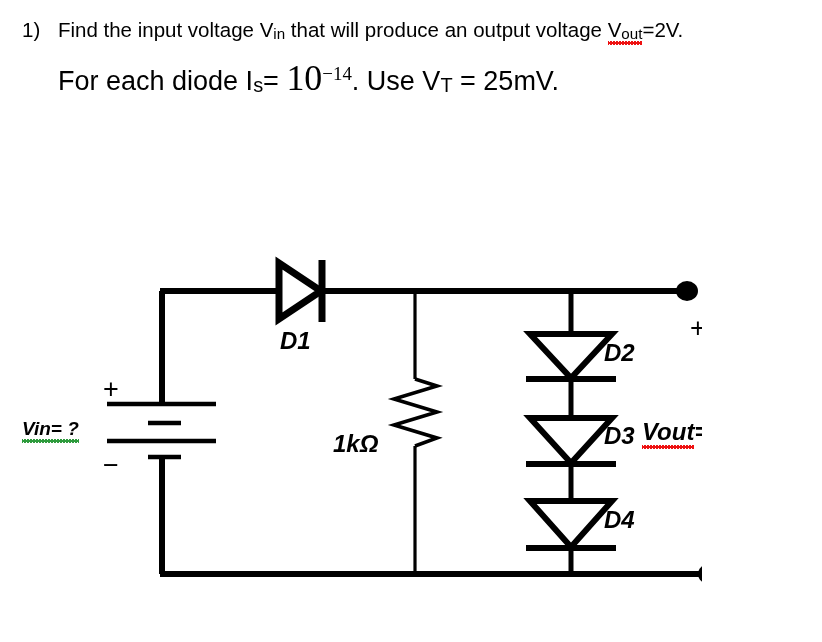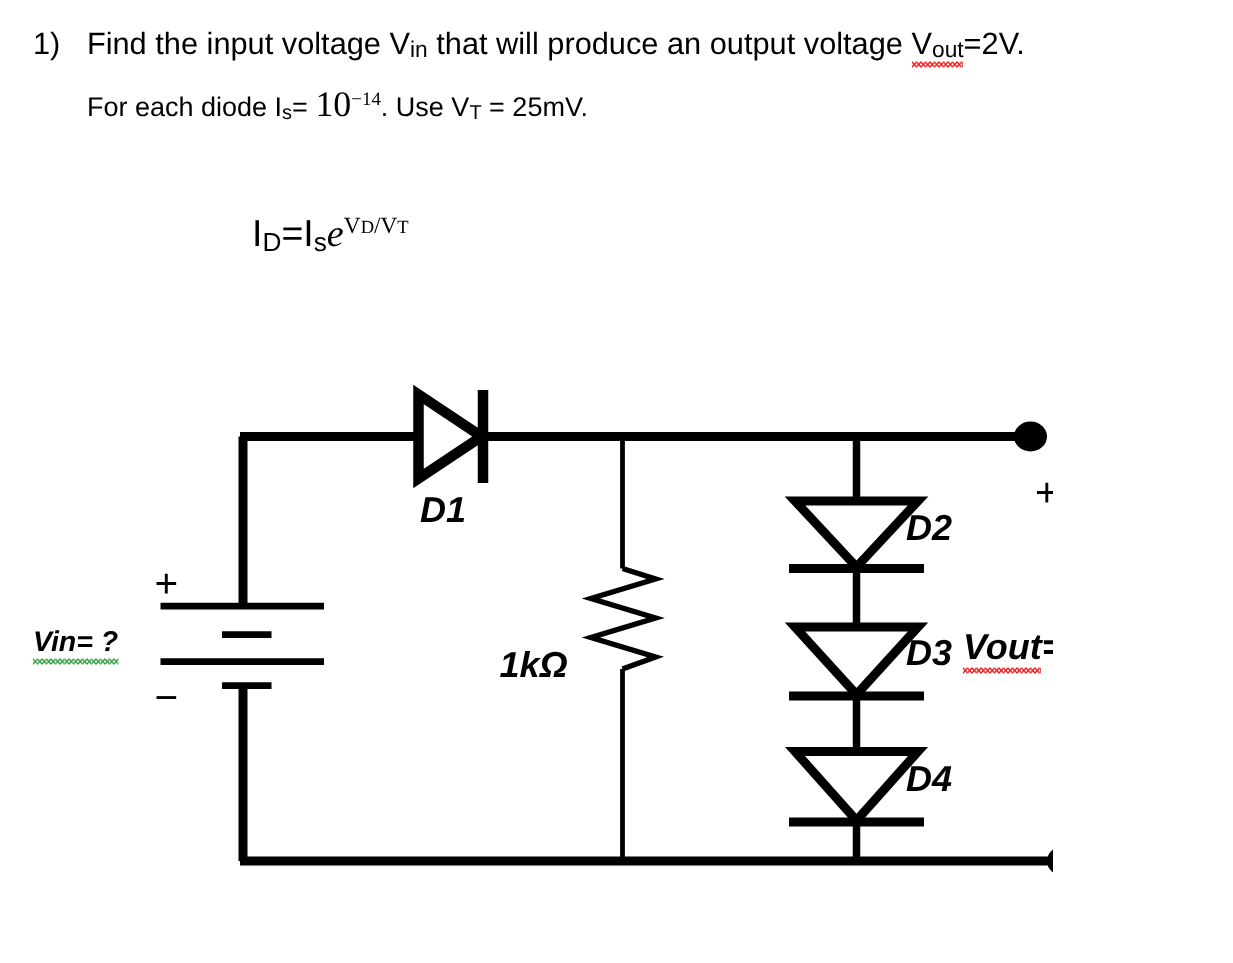"For each diode Is= 10−14." #line2 { font-size: 18px -> 27px }
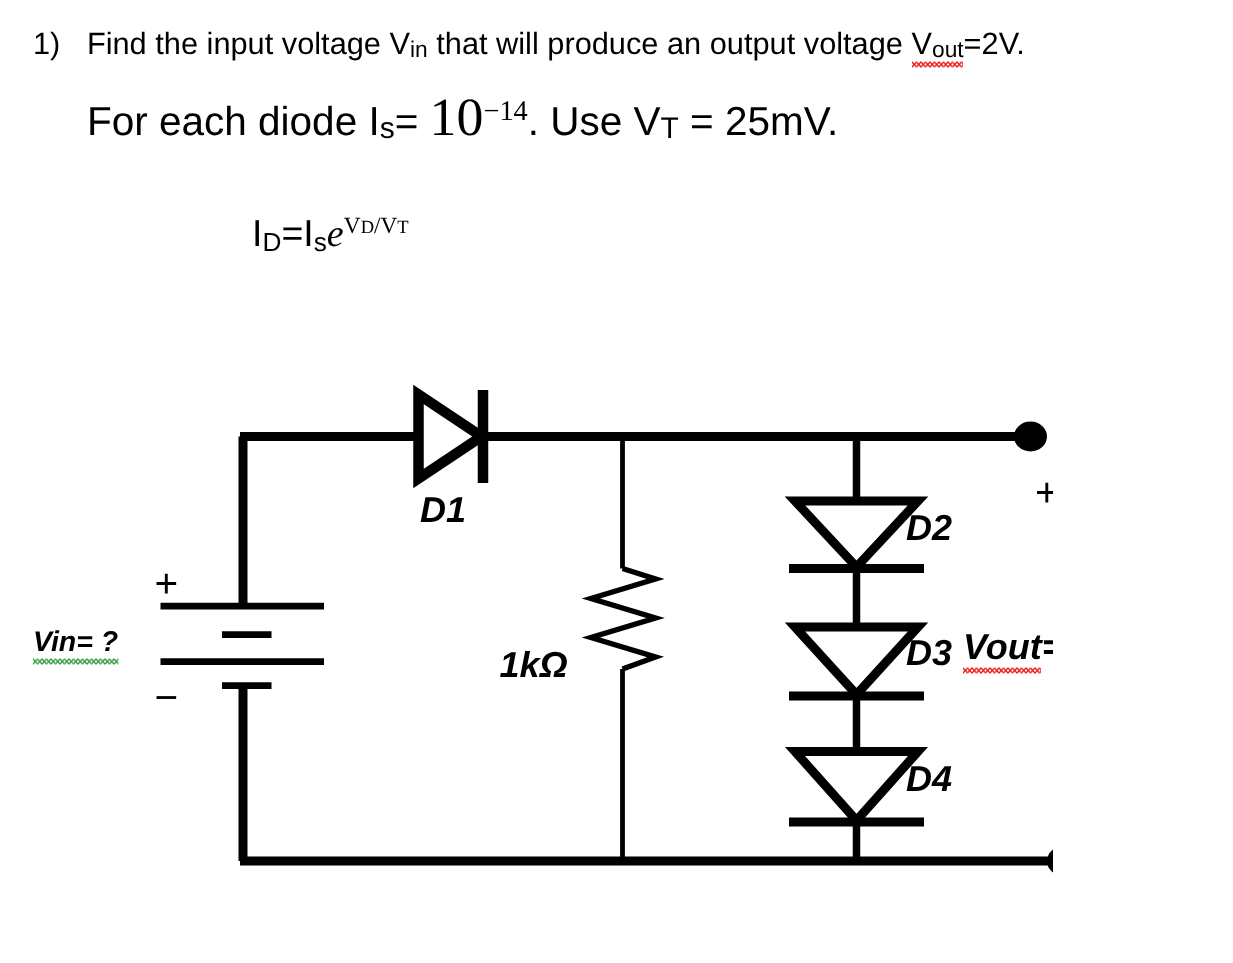"ID=IseVD/VT" div.eq { html: <div> <span>I</span><span>D</span><span>=I</span><span>s</span><span>e</span><span><span>V</span><span>D</span><span>/V</span><span>T</span></span> </div> -> none }
